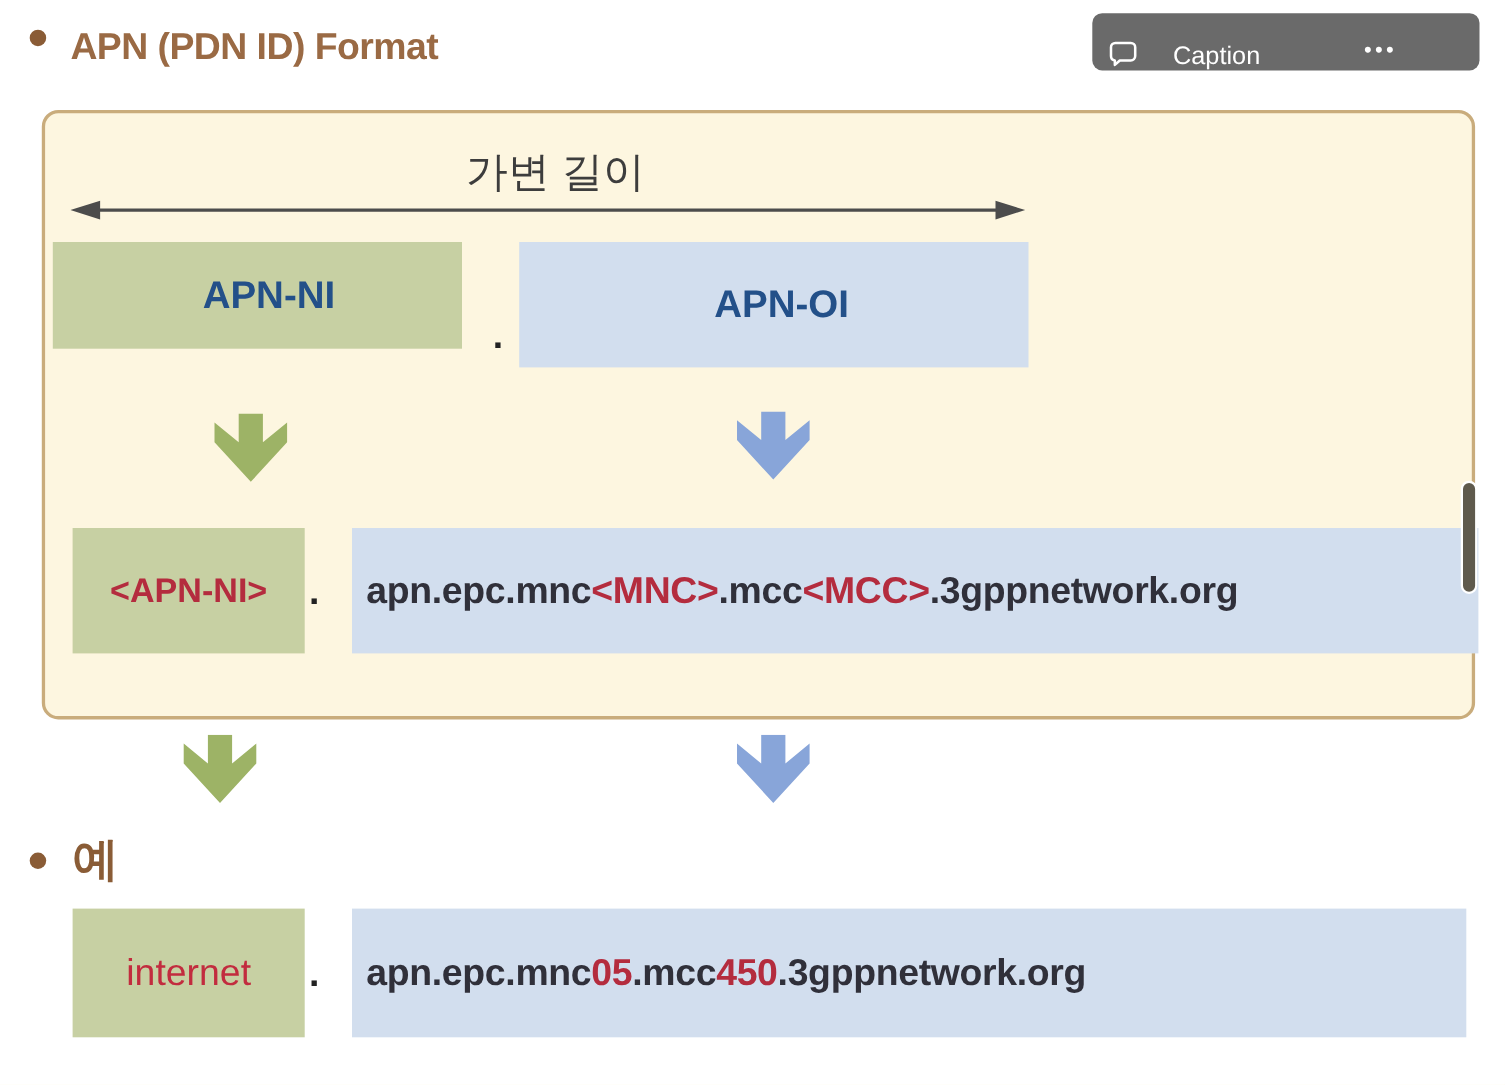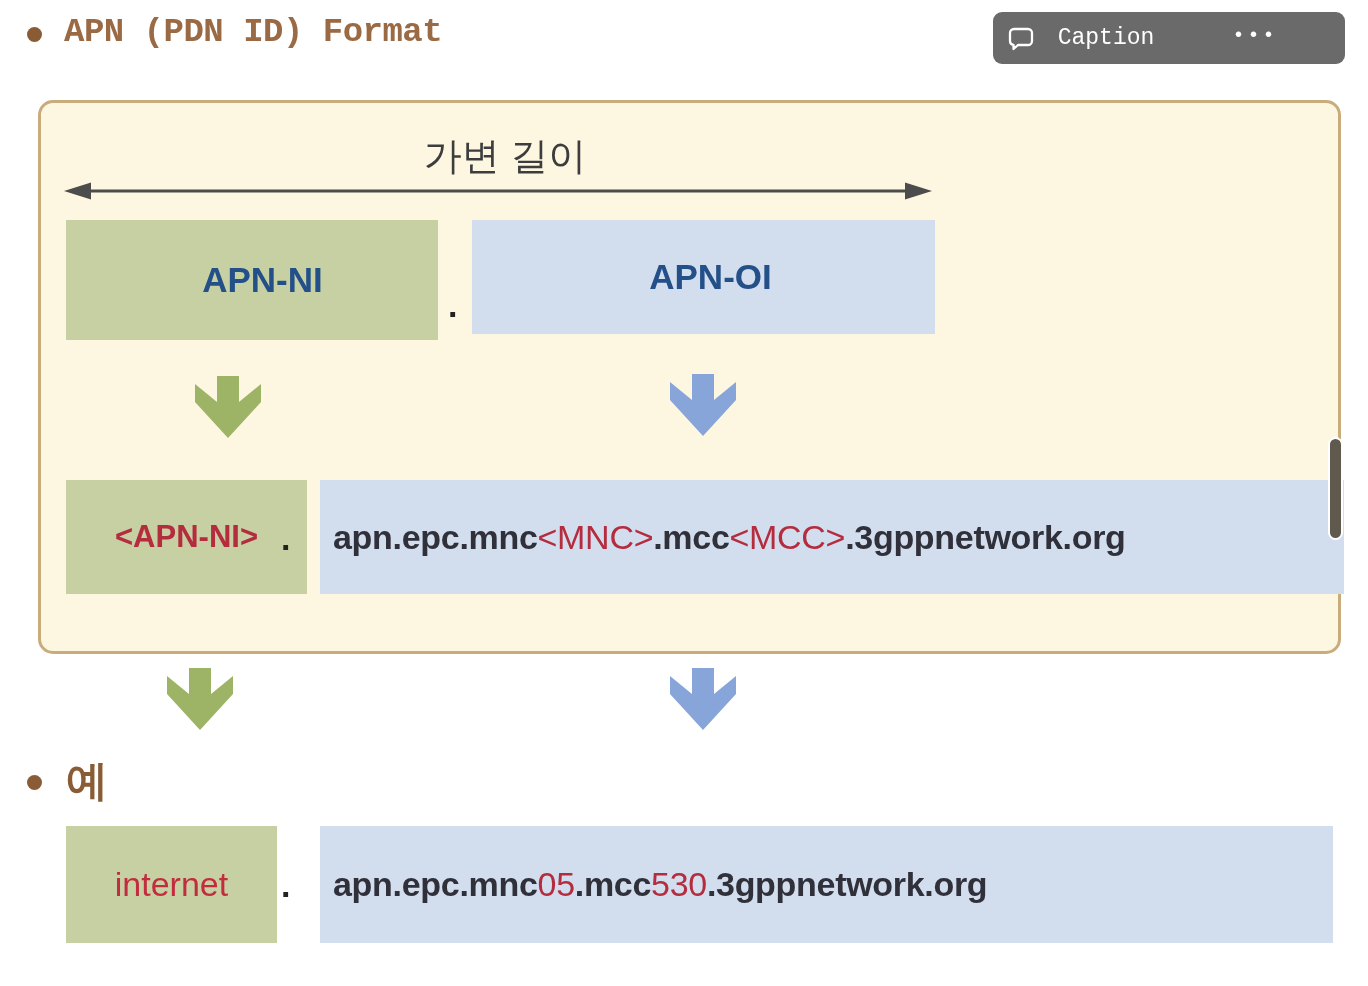"APN (PDN ID) Format" div.abs { font-family: Liberation Mono, monospace -> none; top: 13px -> 24px }
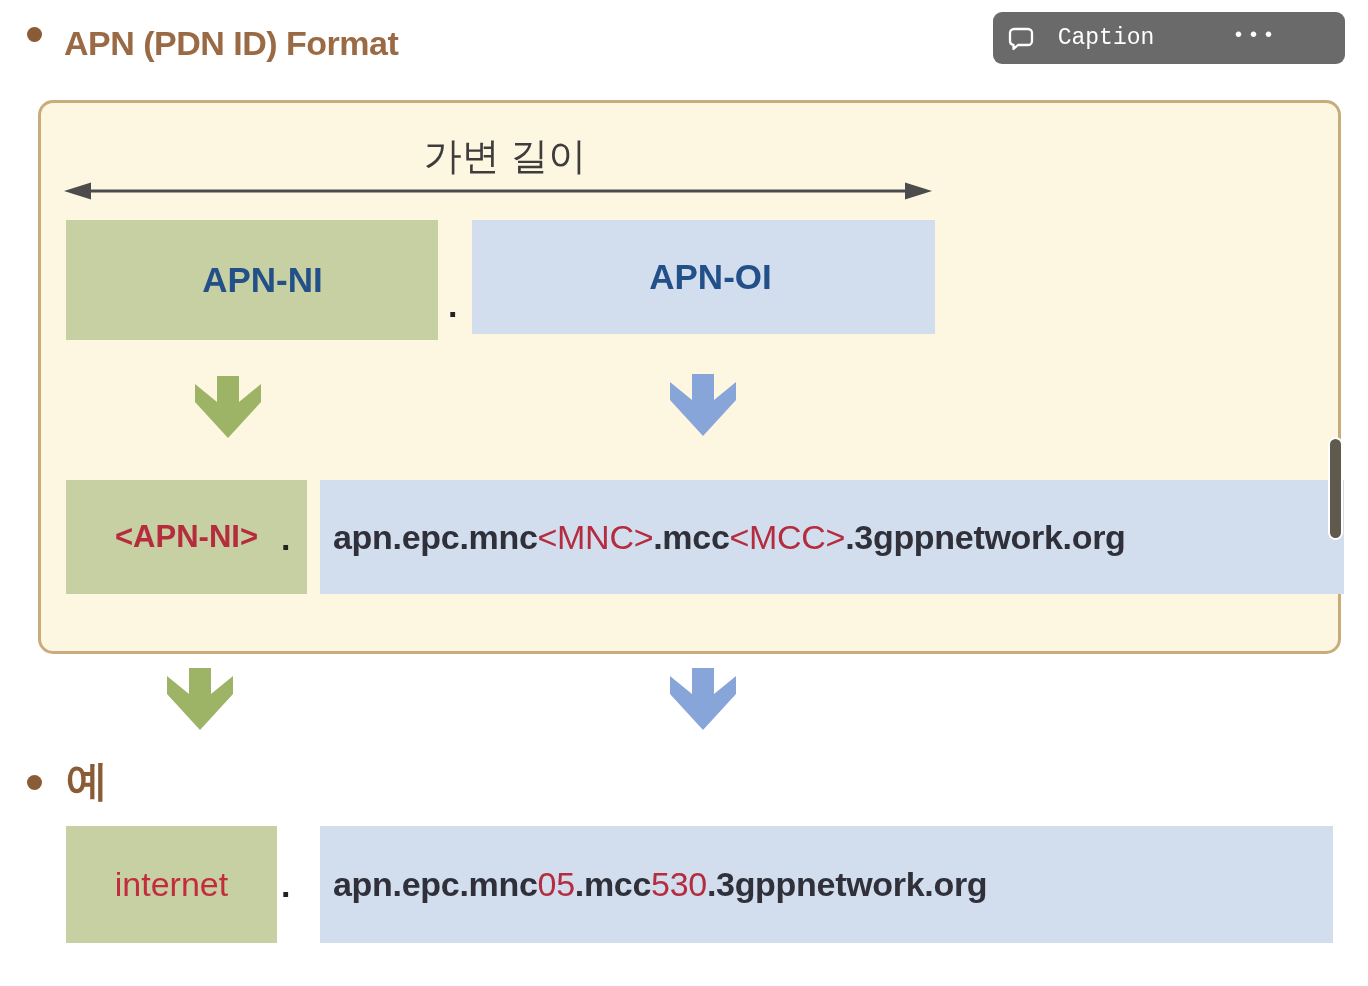"Caption" .toolbar { align-items: center -> flex-end; font-family: Liberation Mono, monospace -> none }
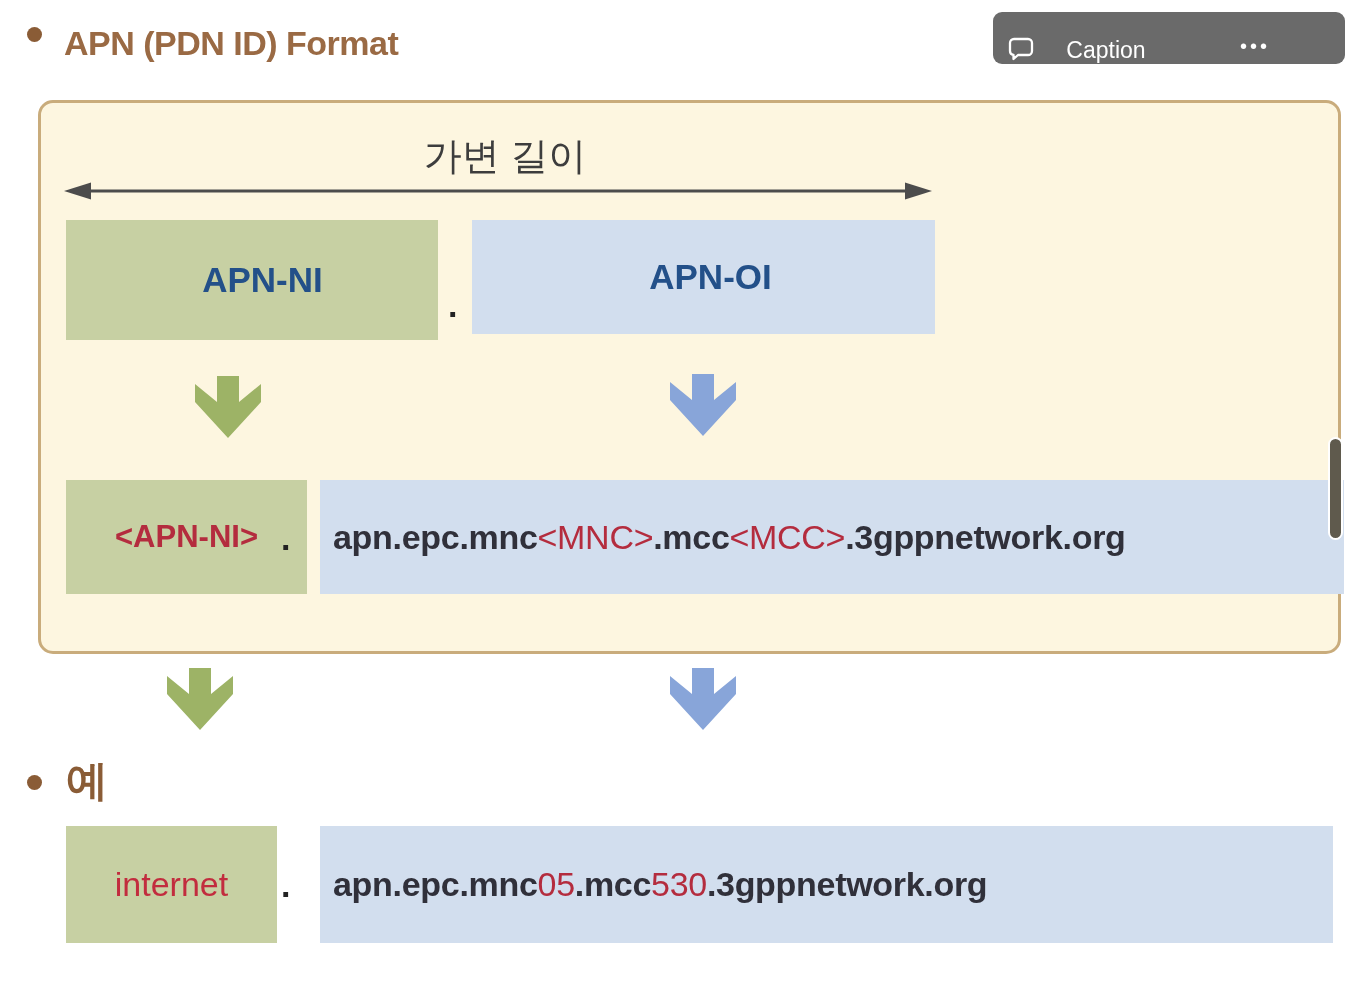"APN-NI" div.abs { height: 120px -> 97px; left: 66px -> 48px }
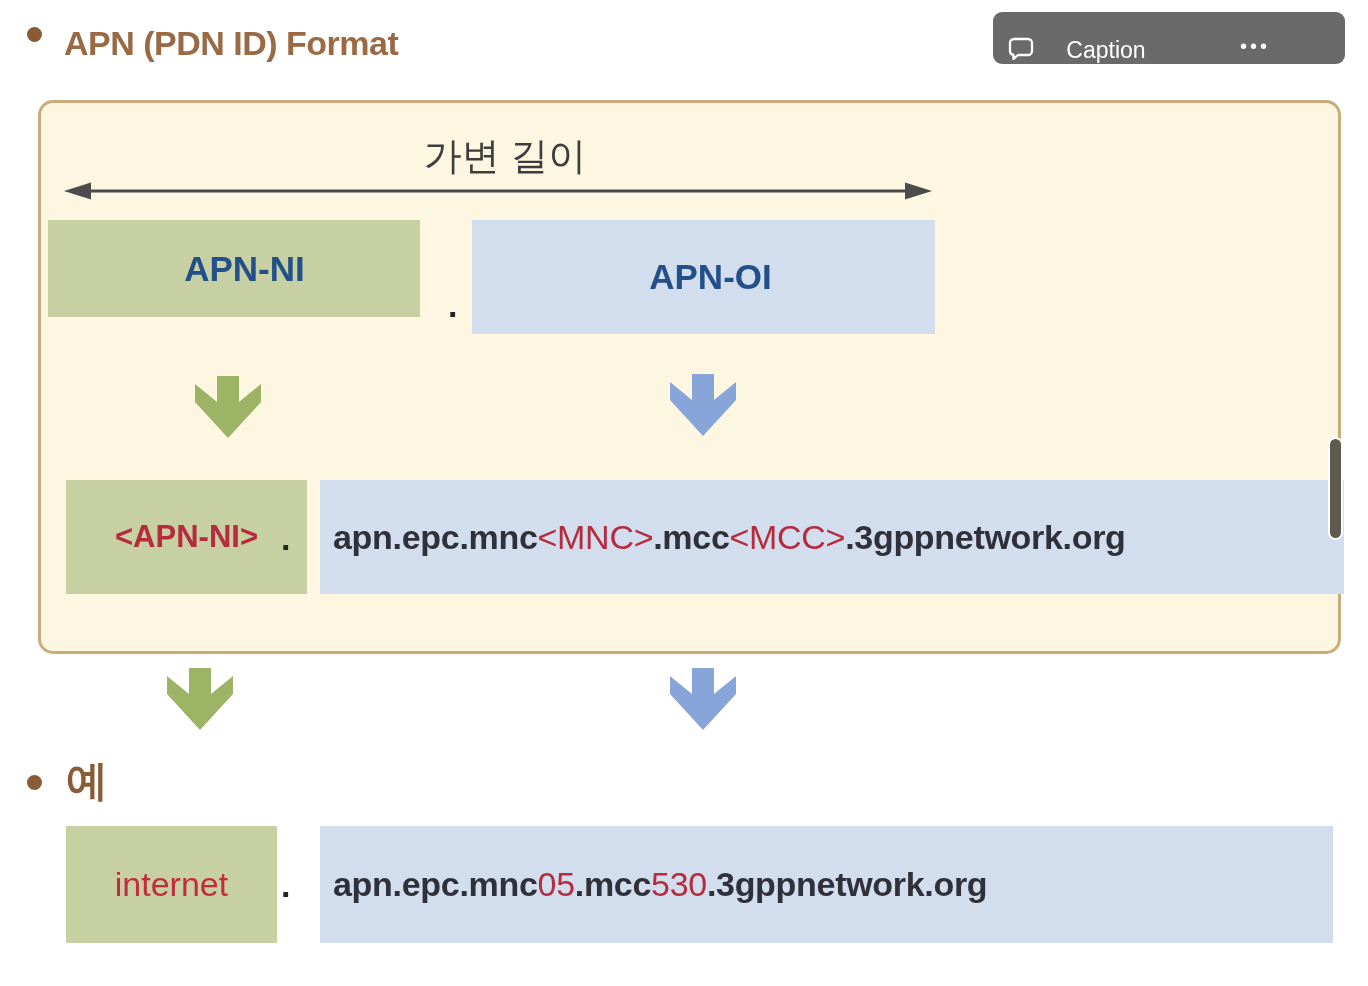"<APN-NI>" div.abs { width: 241px -> 211px }
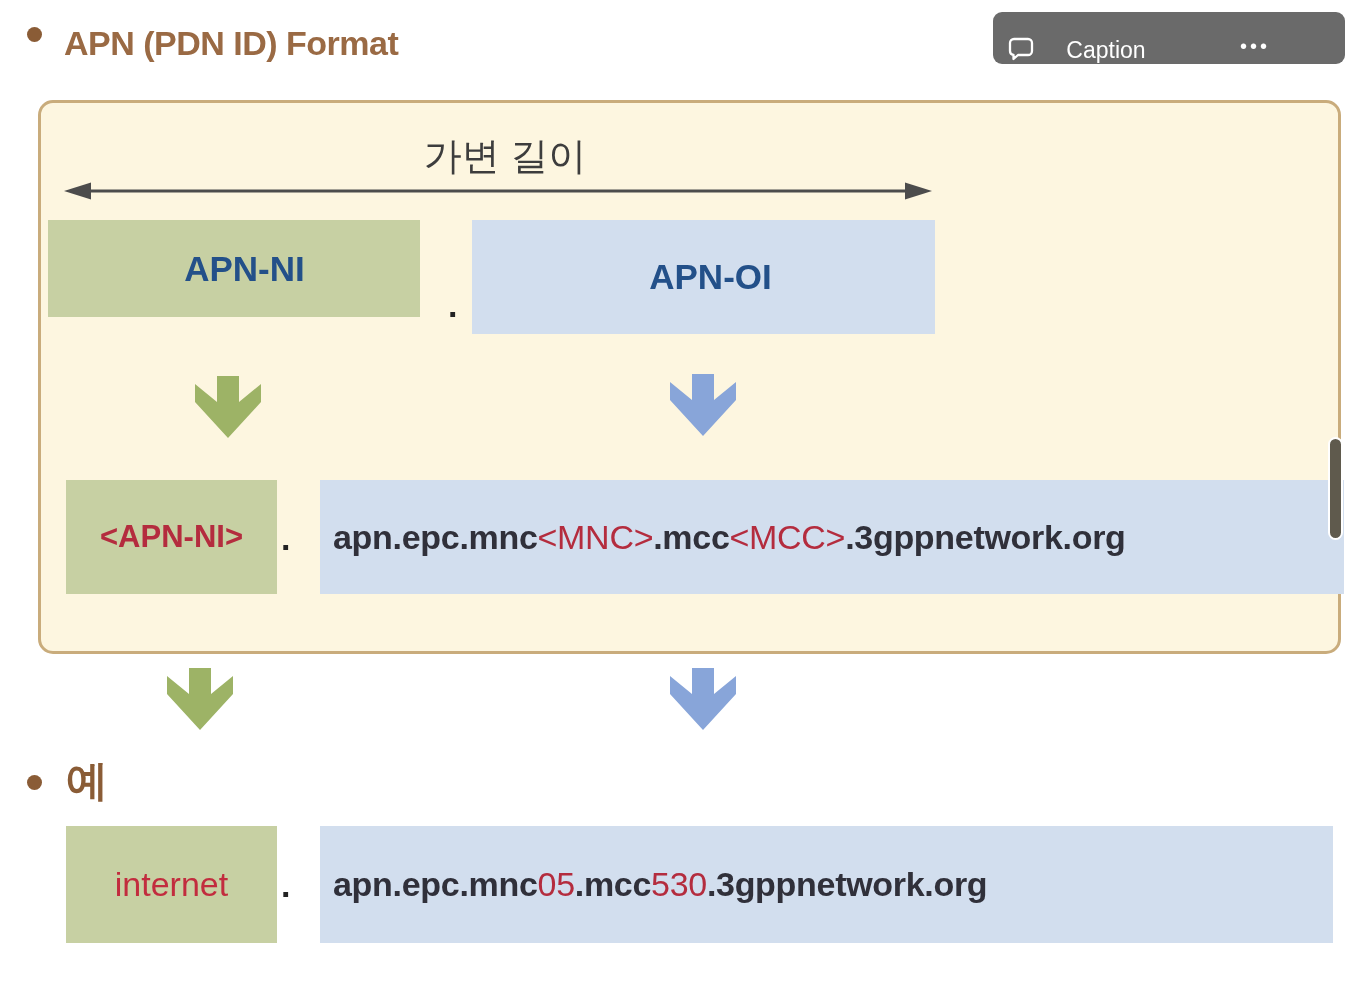"<MNC>" .domain-box .red-text { font-weight: 400 -> 700 }
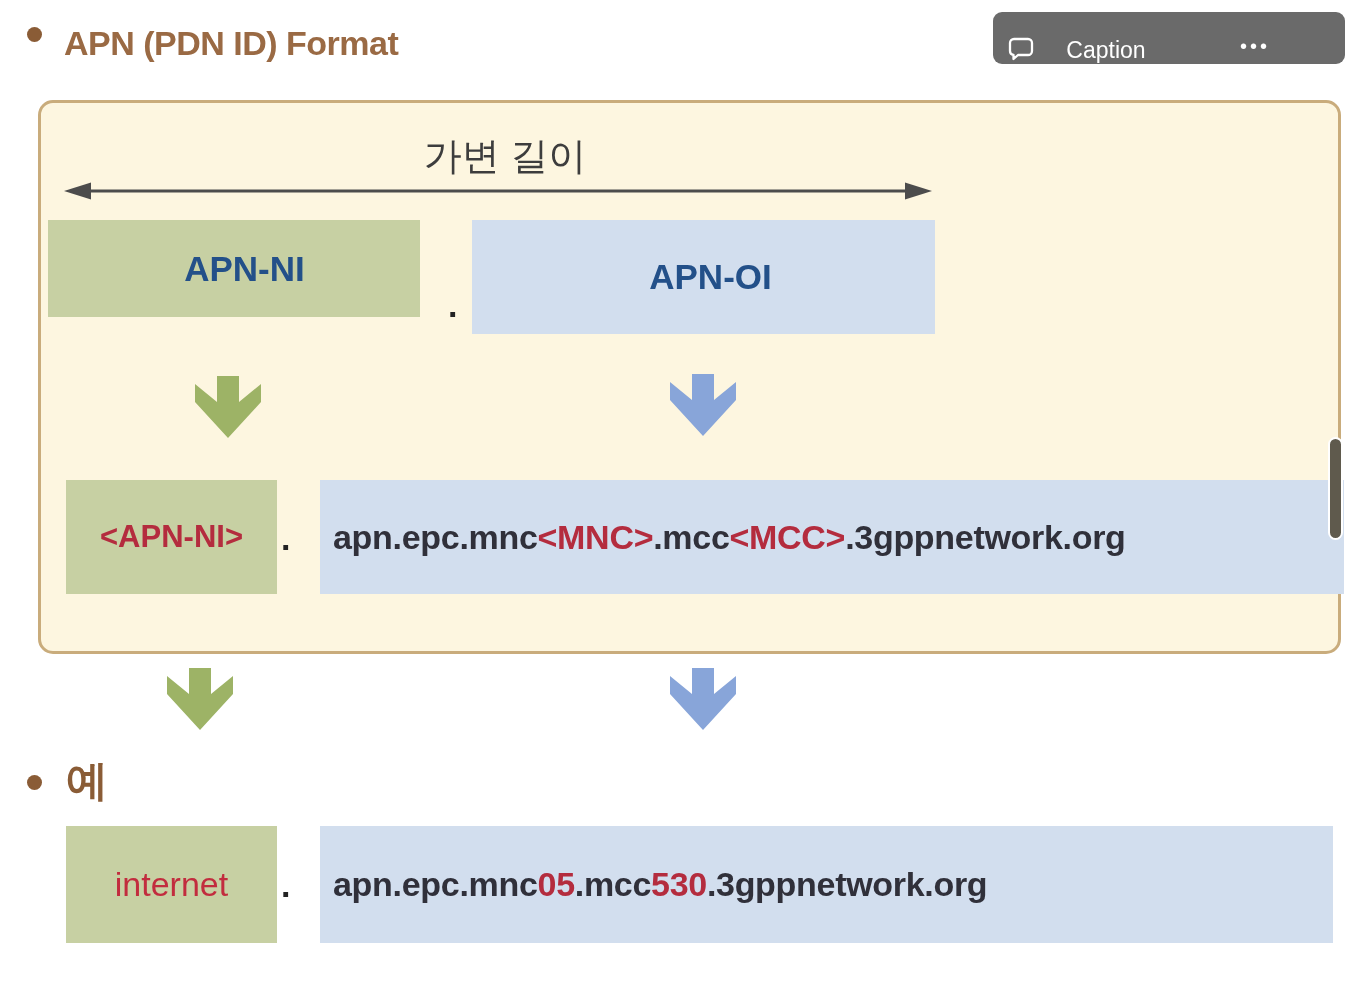"530" span.red-text { text: 530 -> 450 }
